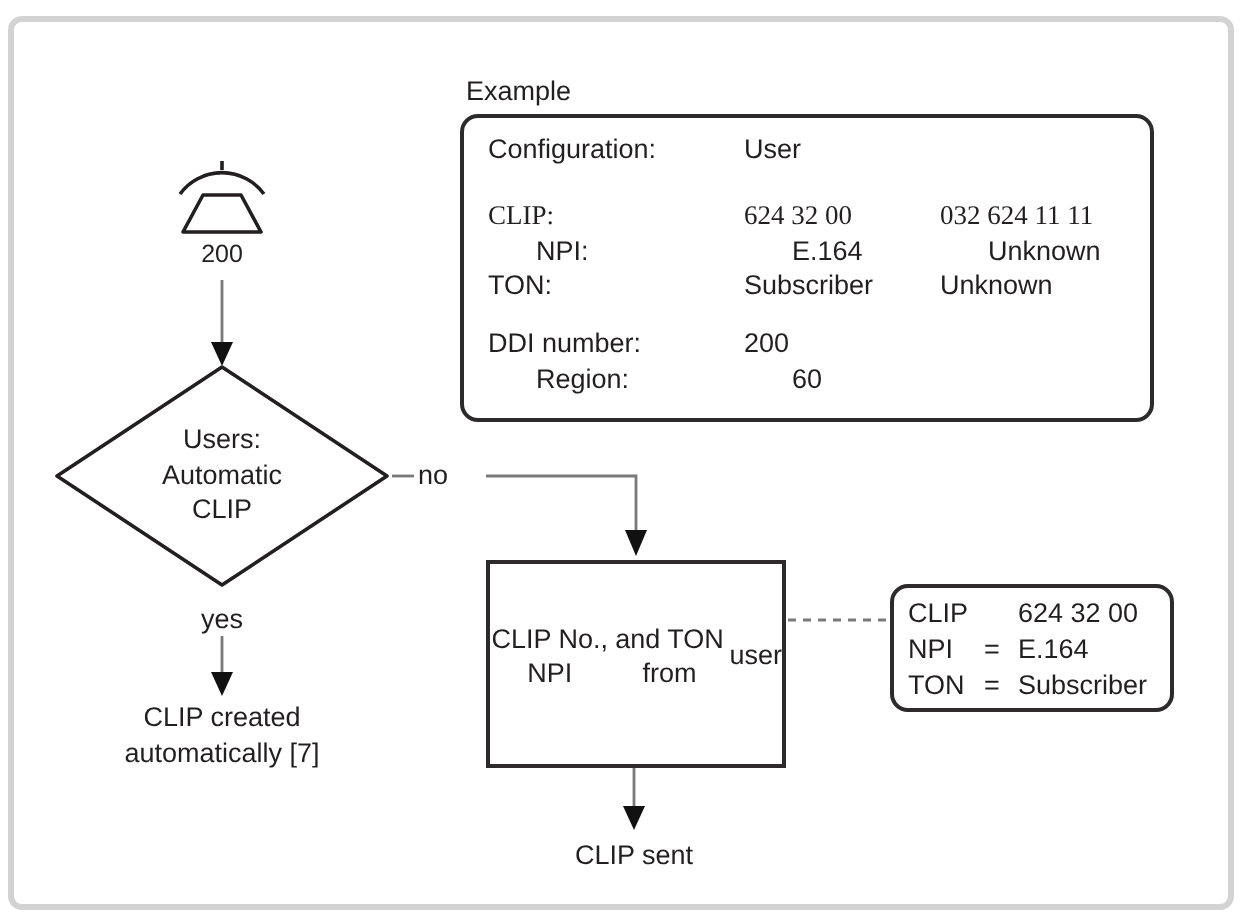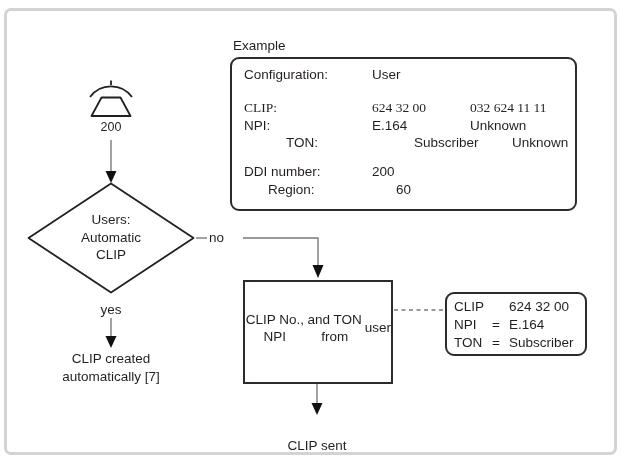"NPI:" div.ex-row { margin-left: none -> 24px }
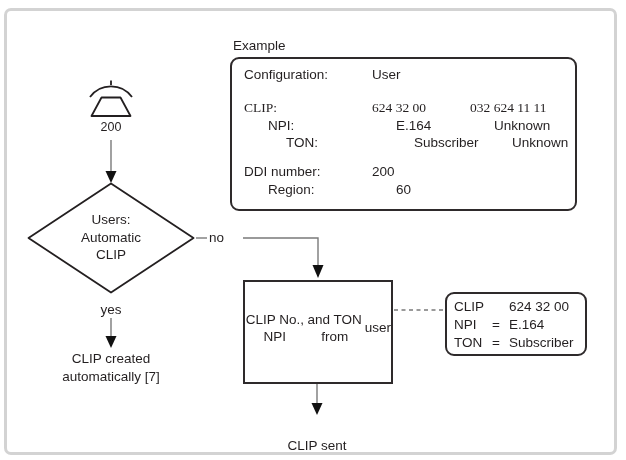"TON:" div.ex-row { margin-left: 42px -> none }
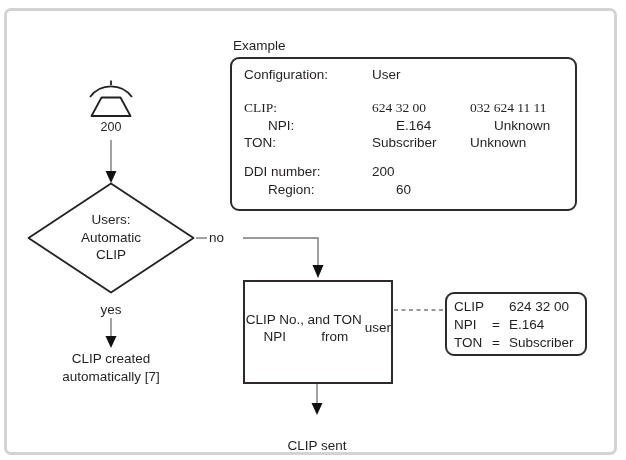"CLIP sent" div.txt { top: 437px -> 419px }
